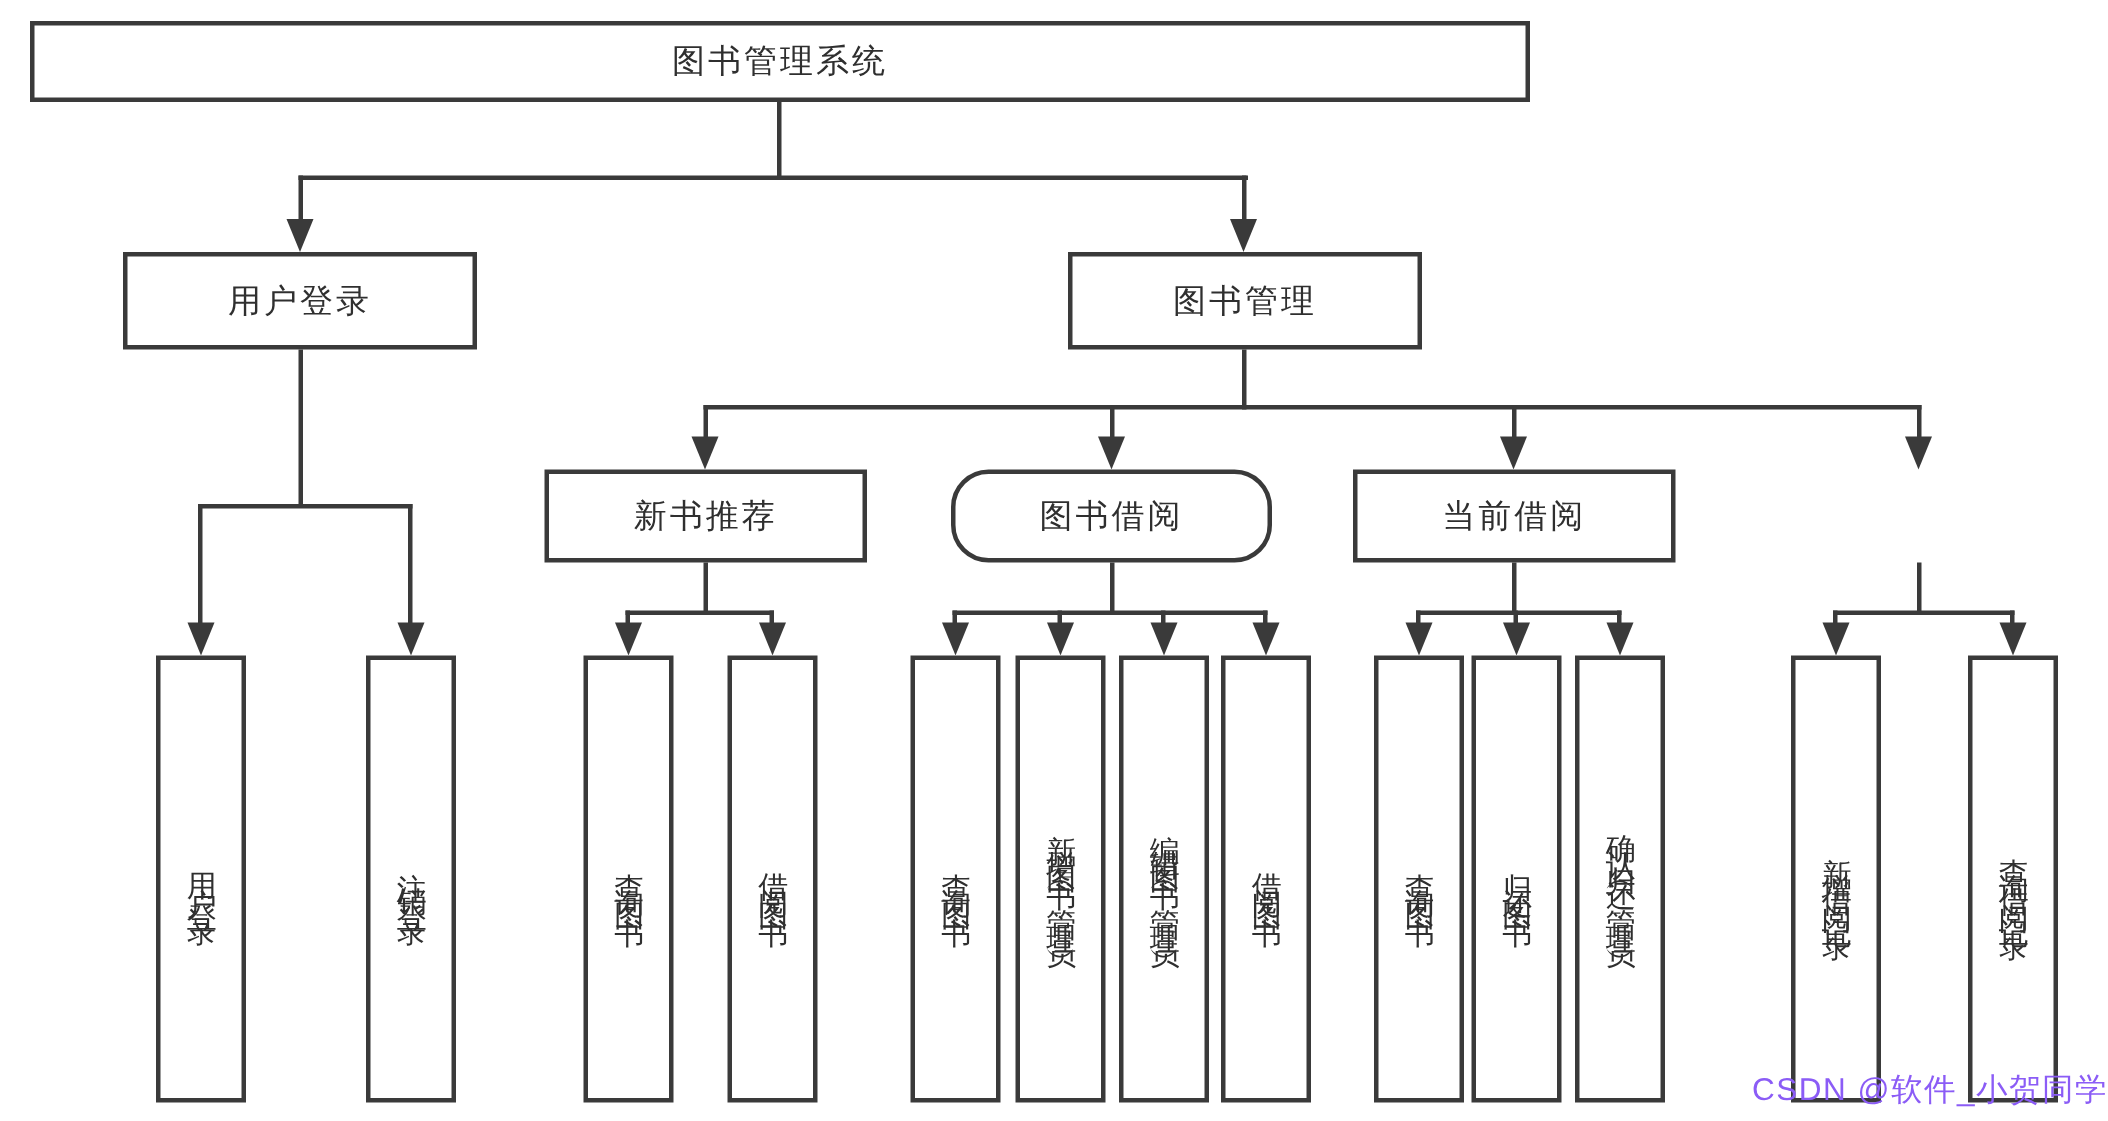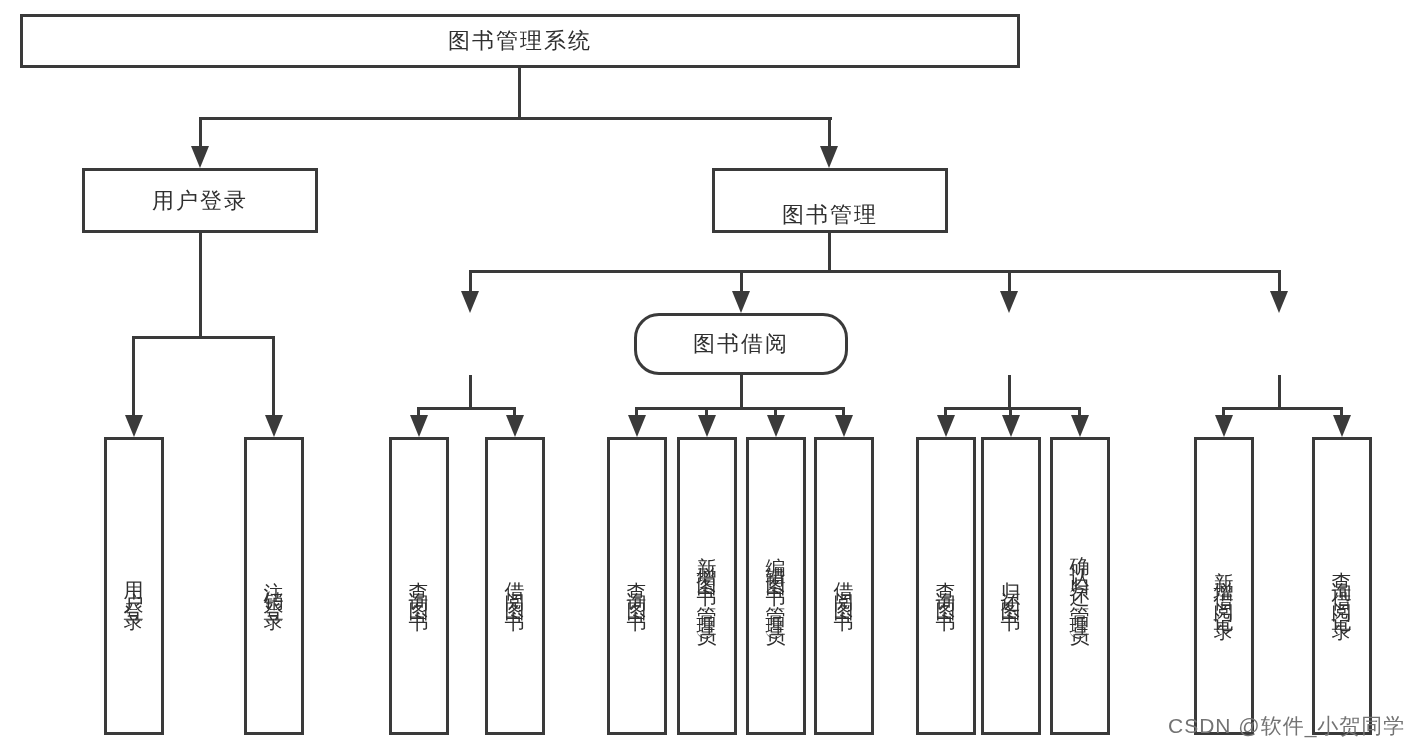"图书管理" div.node { align-items: flex-end -> none }
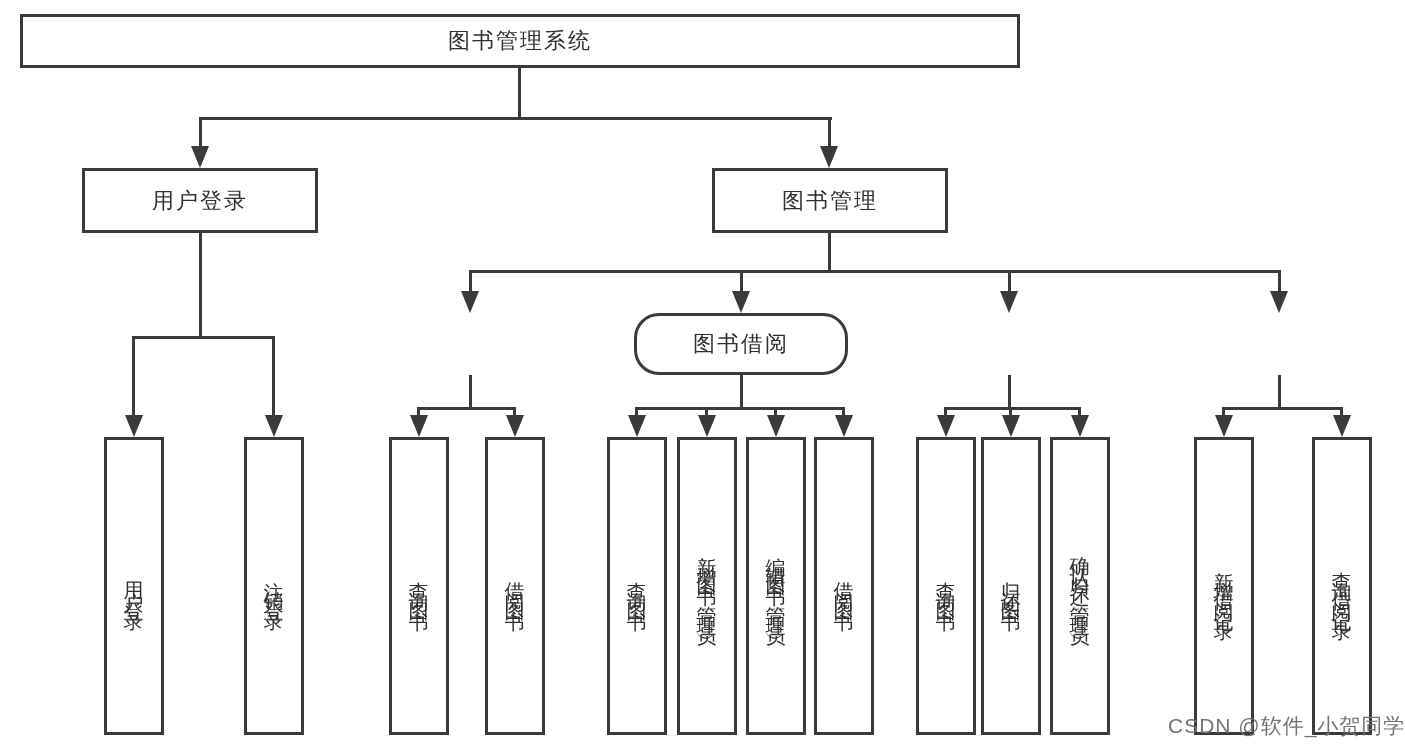"新书推荐" div.node { html: none -> <div> <span>新书推荐</span> </div> }
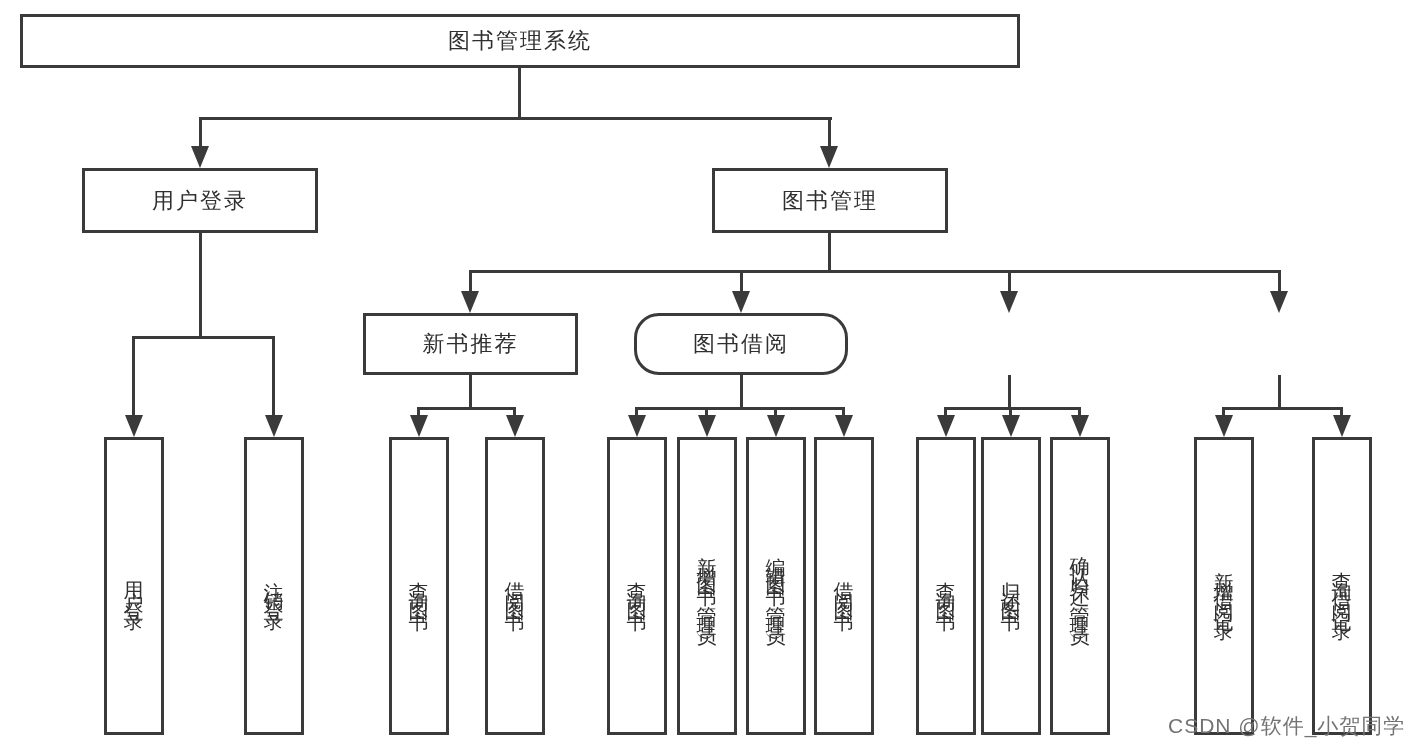"当前借阅" div.node { html: none -> <div> <span>当前借阅</span> </div> }
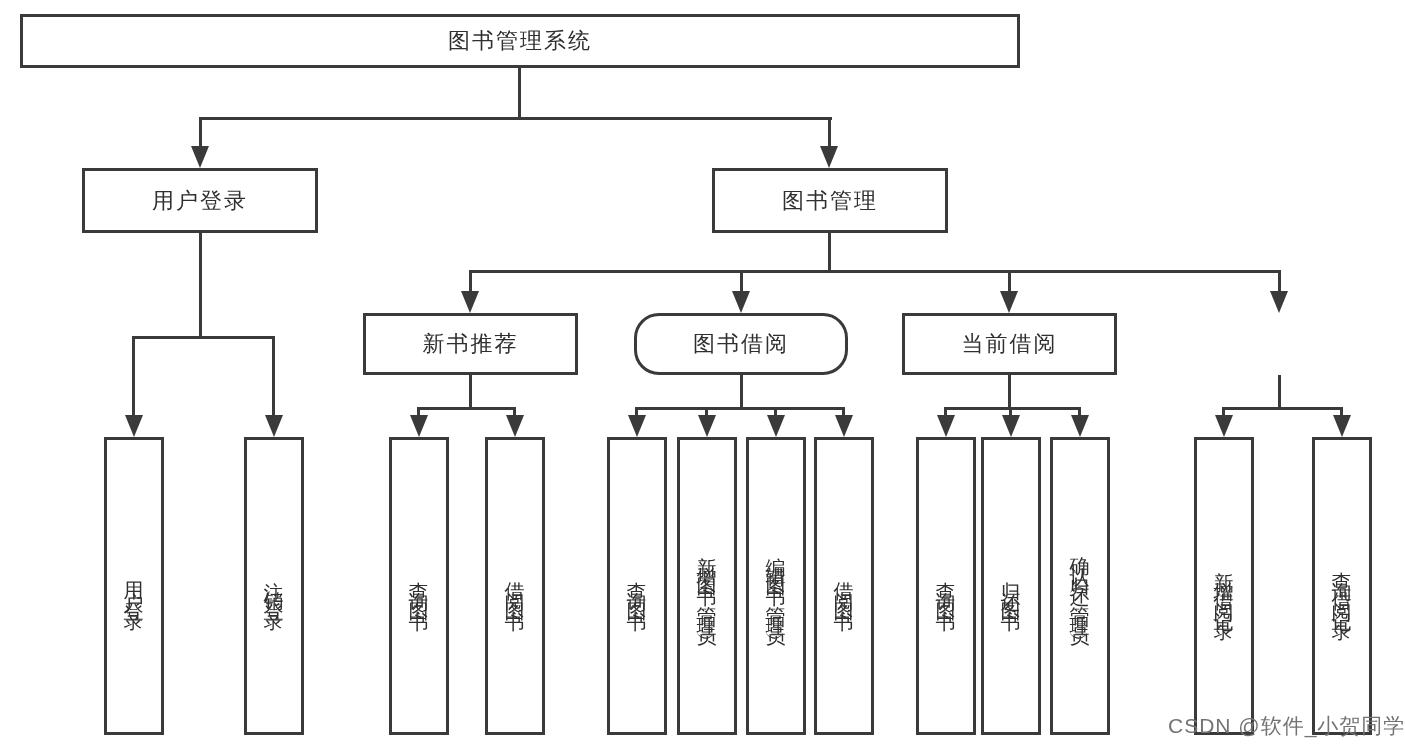"CSDN @软件_小贺同学" .watermark { color: #737373 -> #8b5cf6 }
